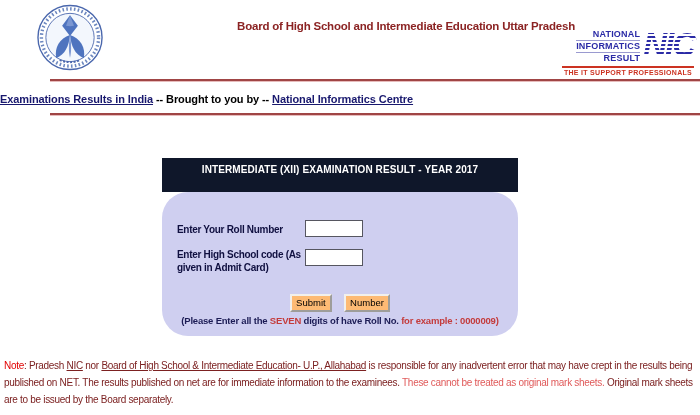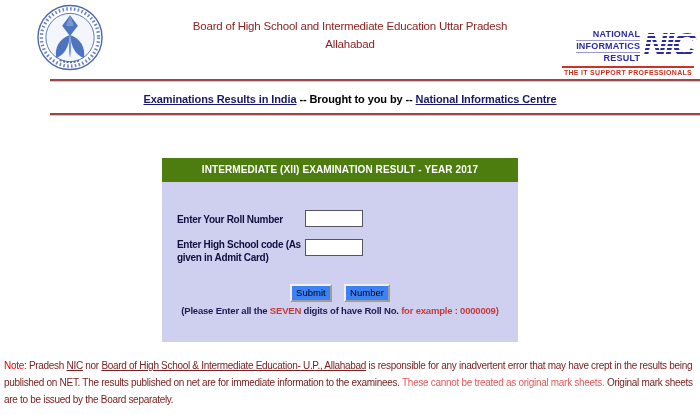"Board of High School and" .board-title { font-weight: none -> bold; text-align: center -> right }
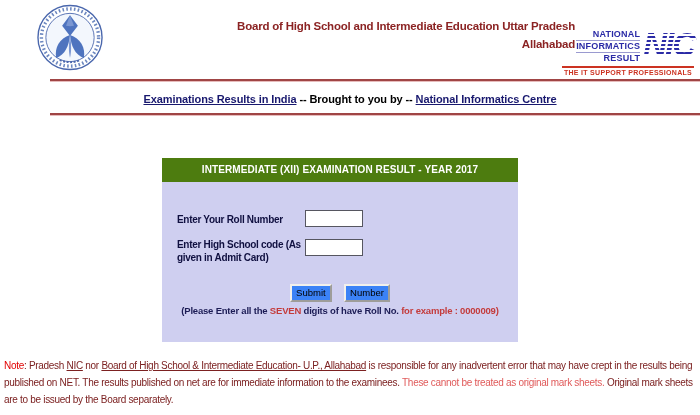"Allahabad" div { html: <div>Allahabad</div> -> none }
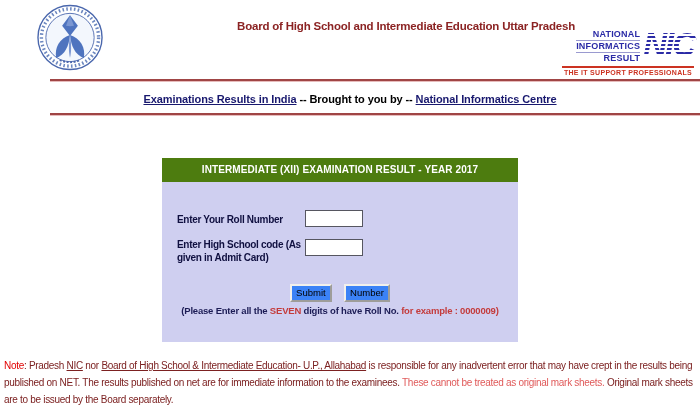"Examinations Results in India --" .breadcrumb { text-align: center -> left }
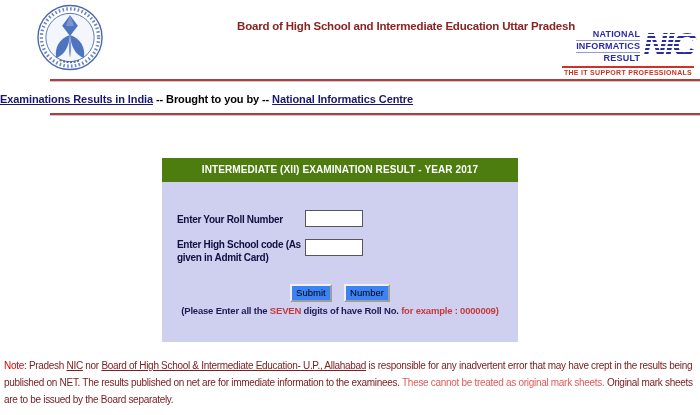"INTERMEDIATE (XII) EXAMINATION RESULT -" .form-titlebar { background: #4d7c0f -> #0f172a; height: 24px -> 34px }
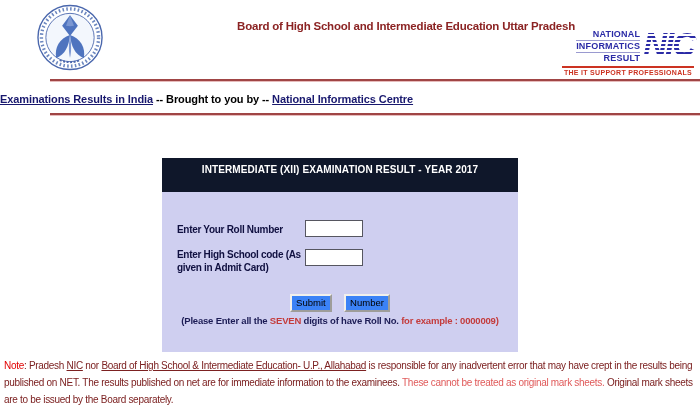"Enter Your Roll Number" .form-body { border-radius: none -> 26px; height: 160px -> 144px }
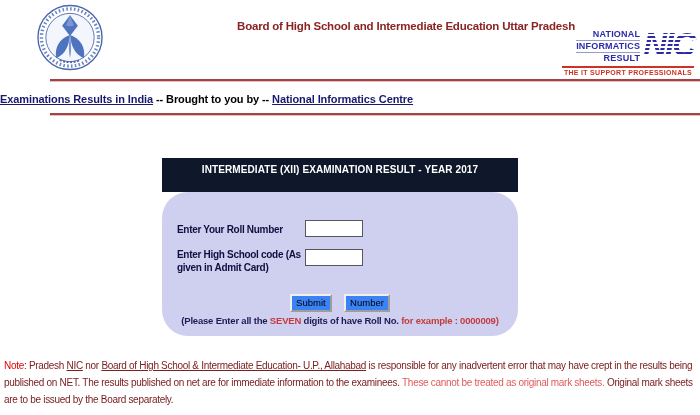"Submit" .btn-row button { background: #3b82f6 -> #fdba74 }
